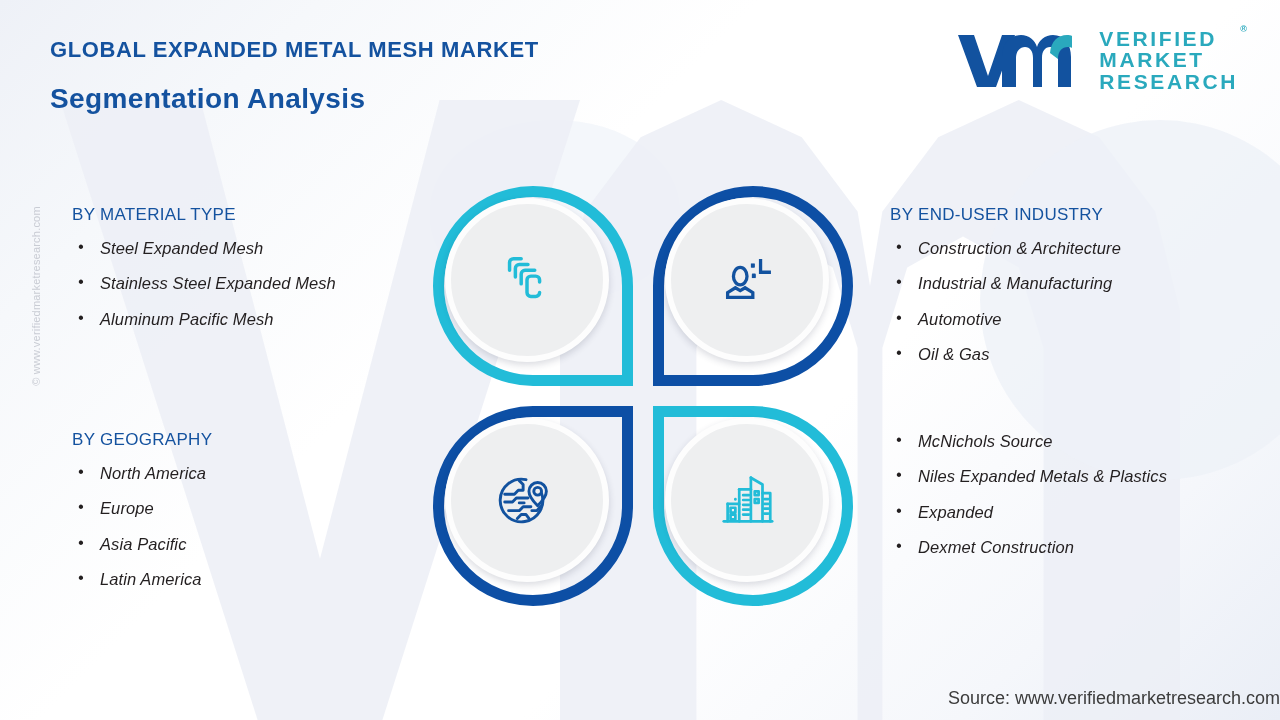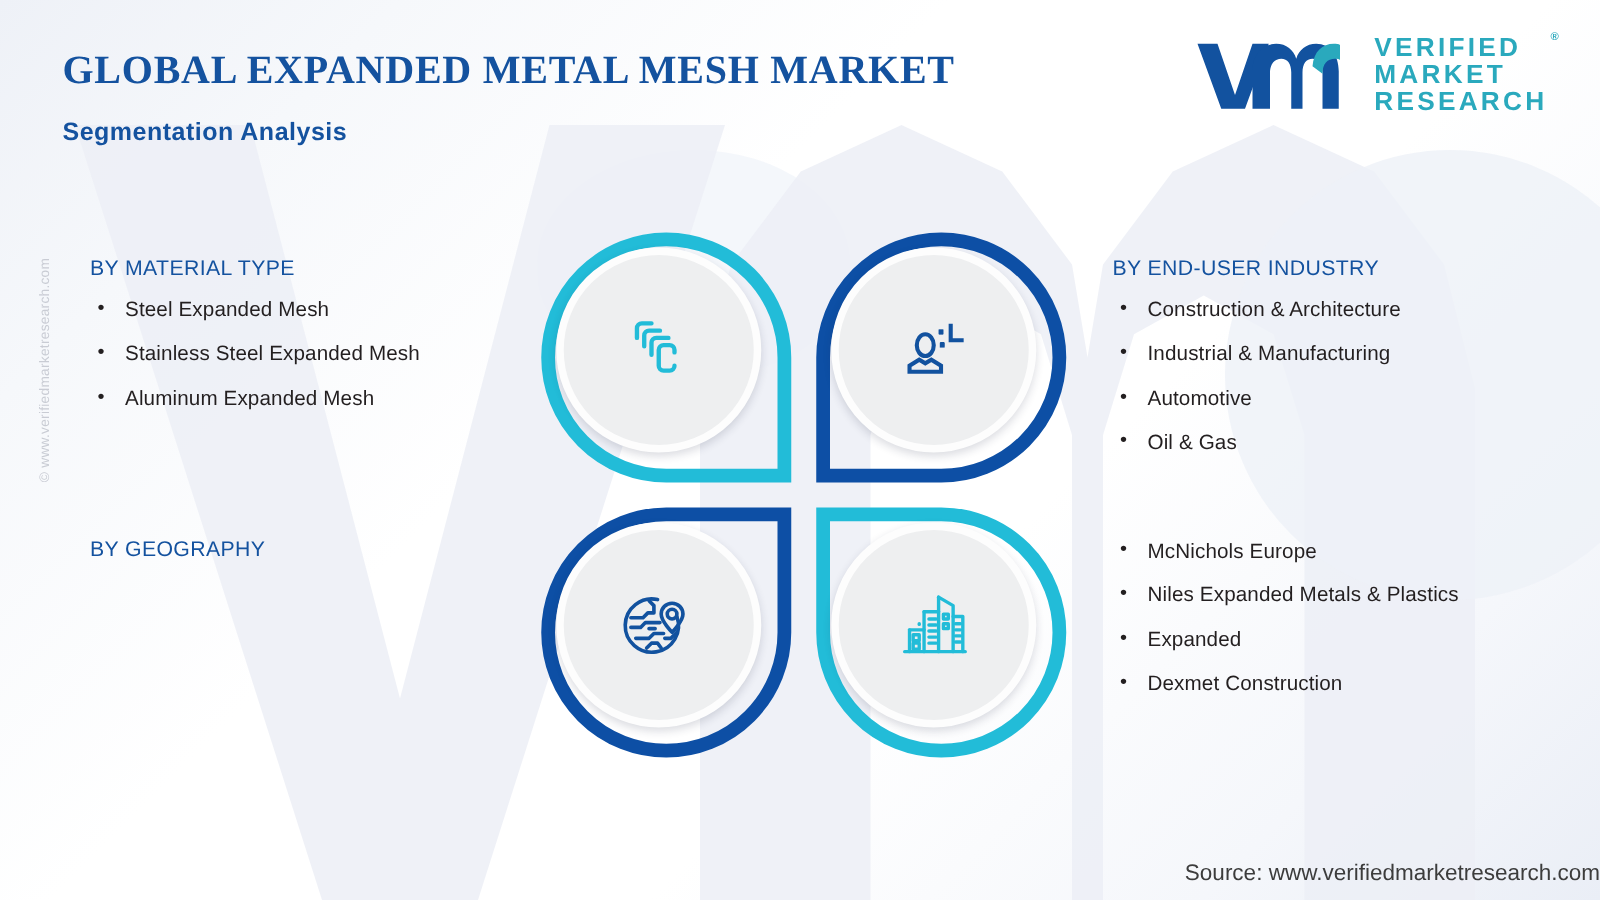"GLOBAL EXPANDED METAL MESH MARKET" .main-title { font-family: Liberation Serif, serif -> none; font-size: 32px -> 22px }
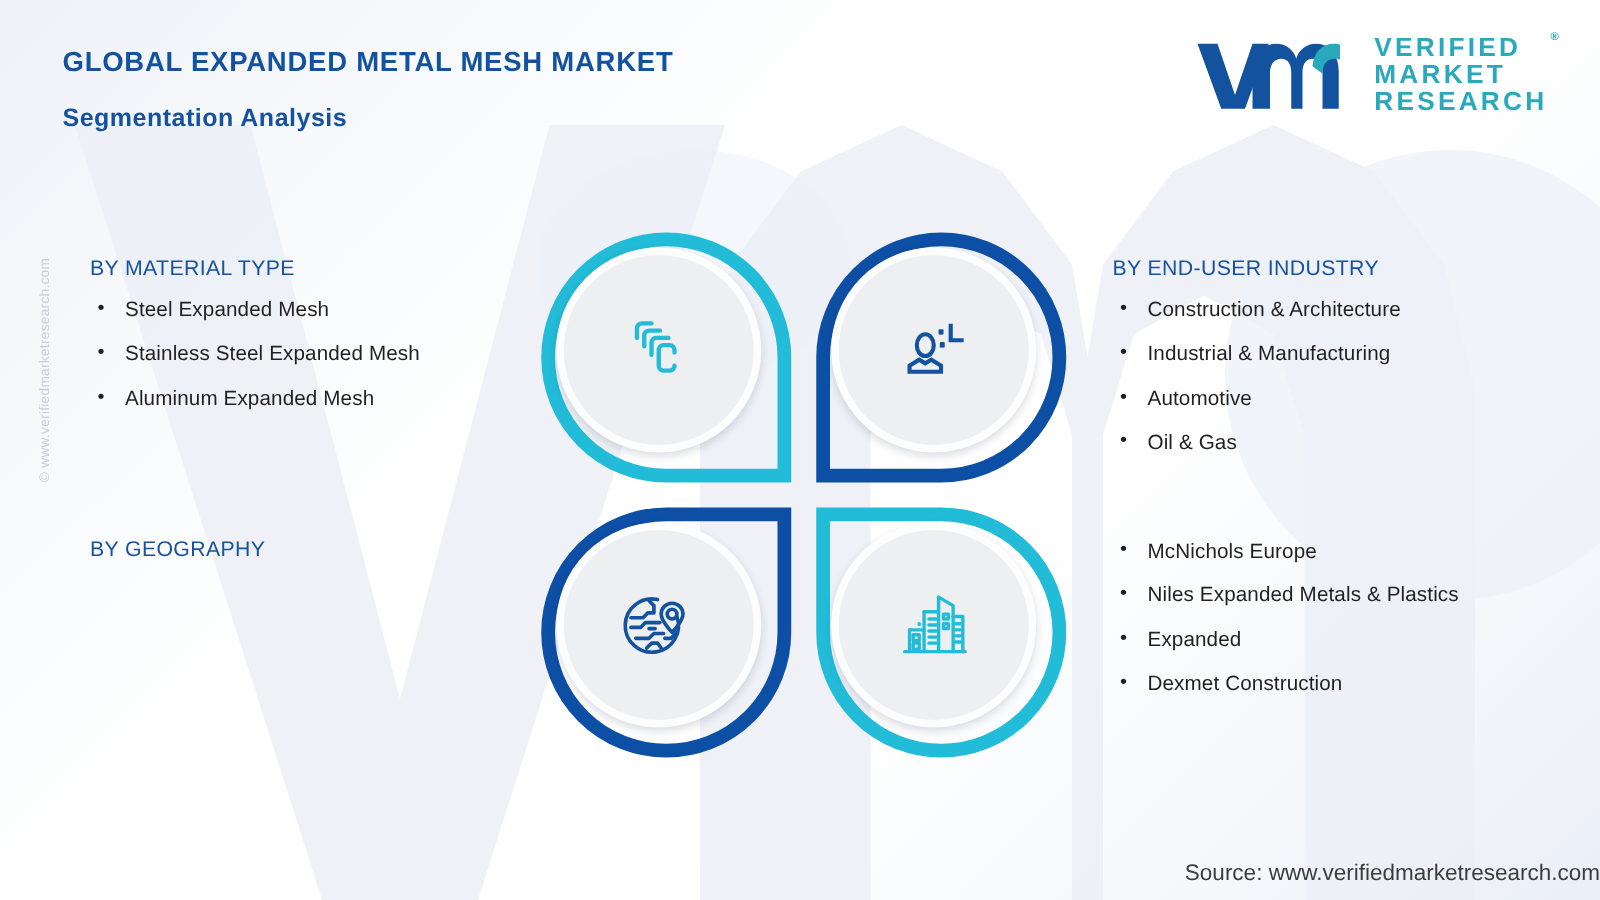"Segmentation Analysis" .sub-title { font-size: 20px -> 28px }
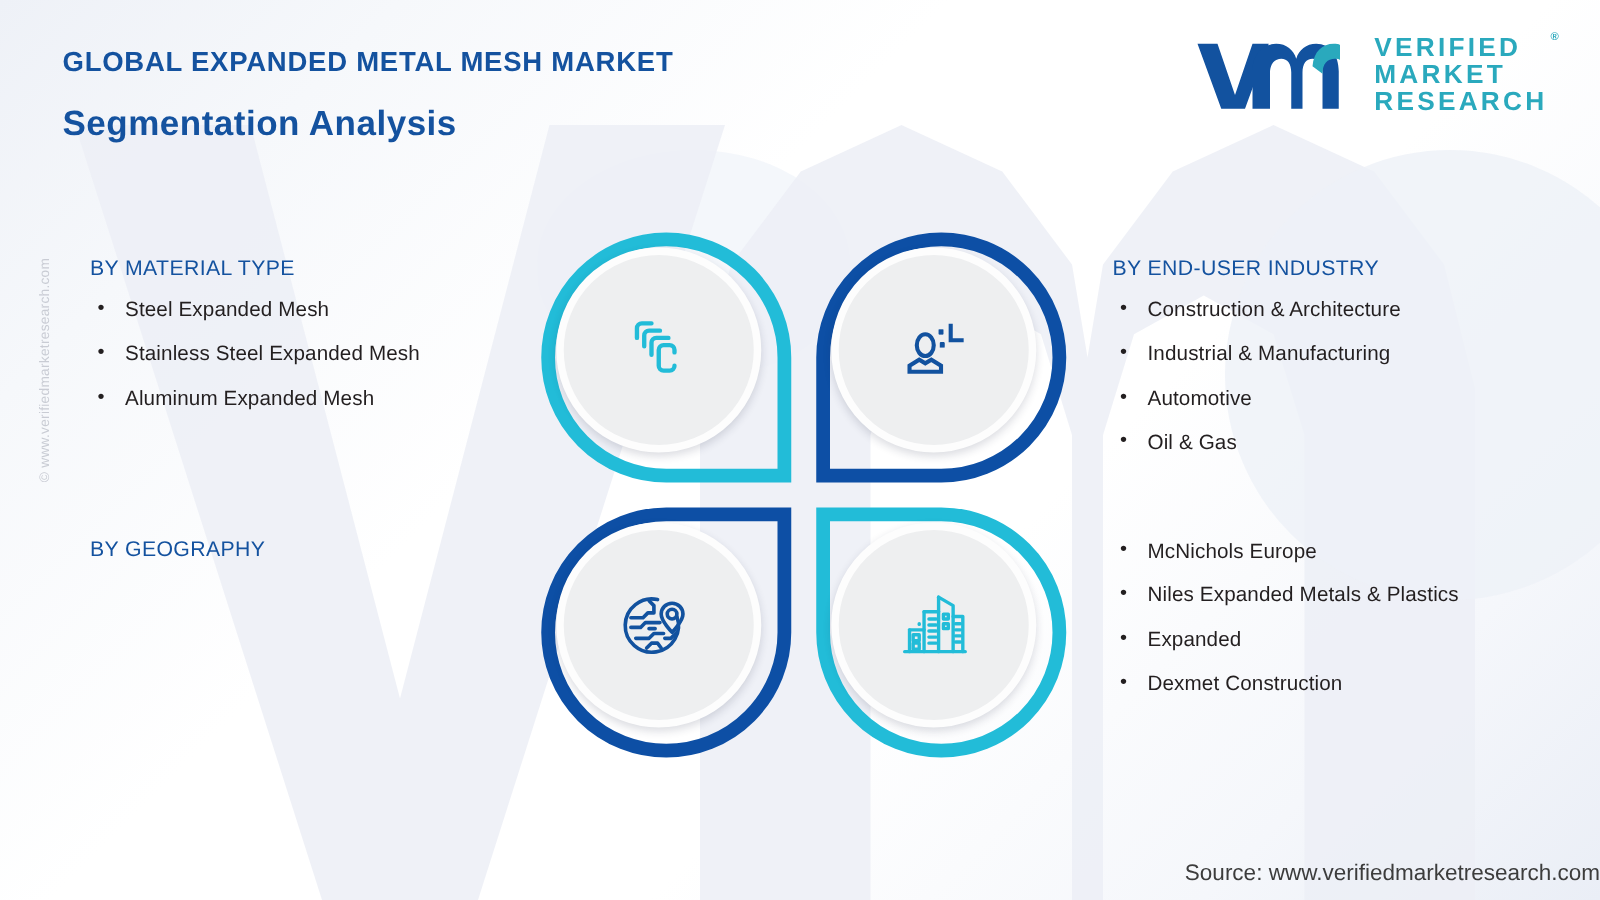"Steel Expanded Mesh" ul.items { font-style: none -> italic }
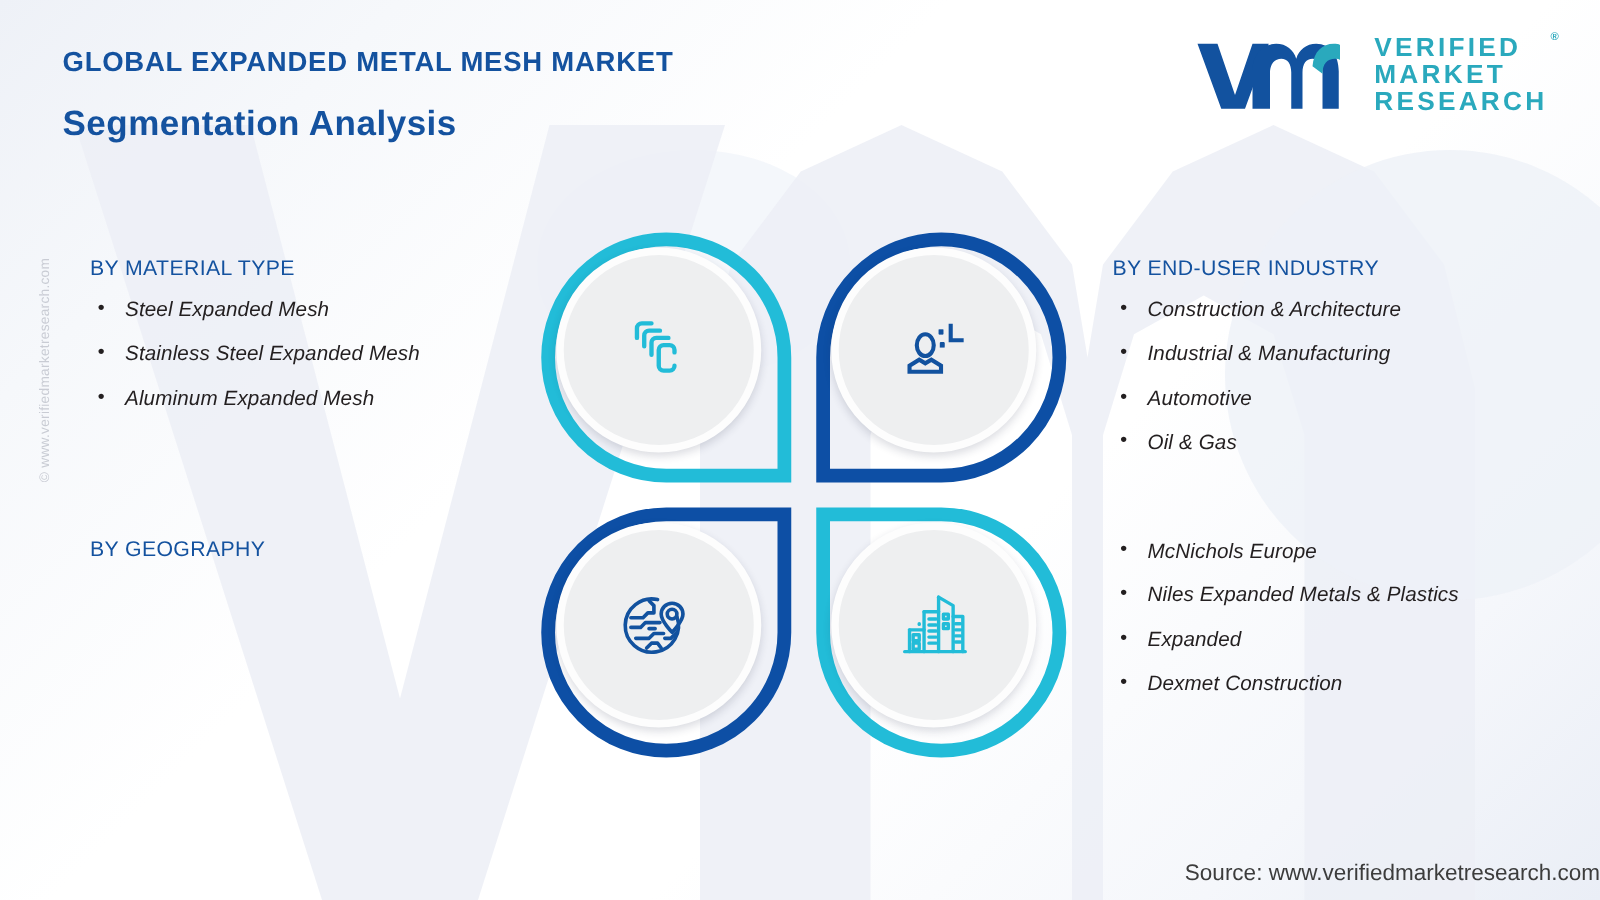"Aluminum Expanded Mesh" li { text: Expanded -> Pacific }
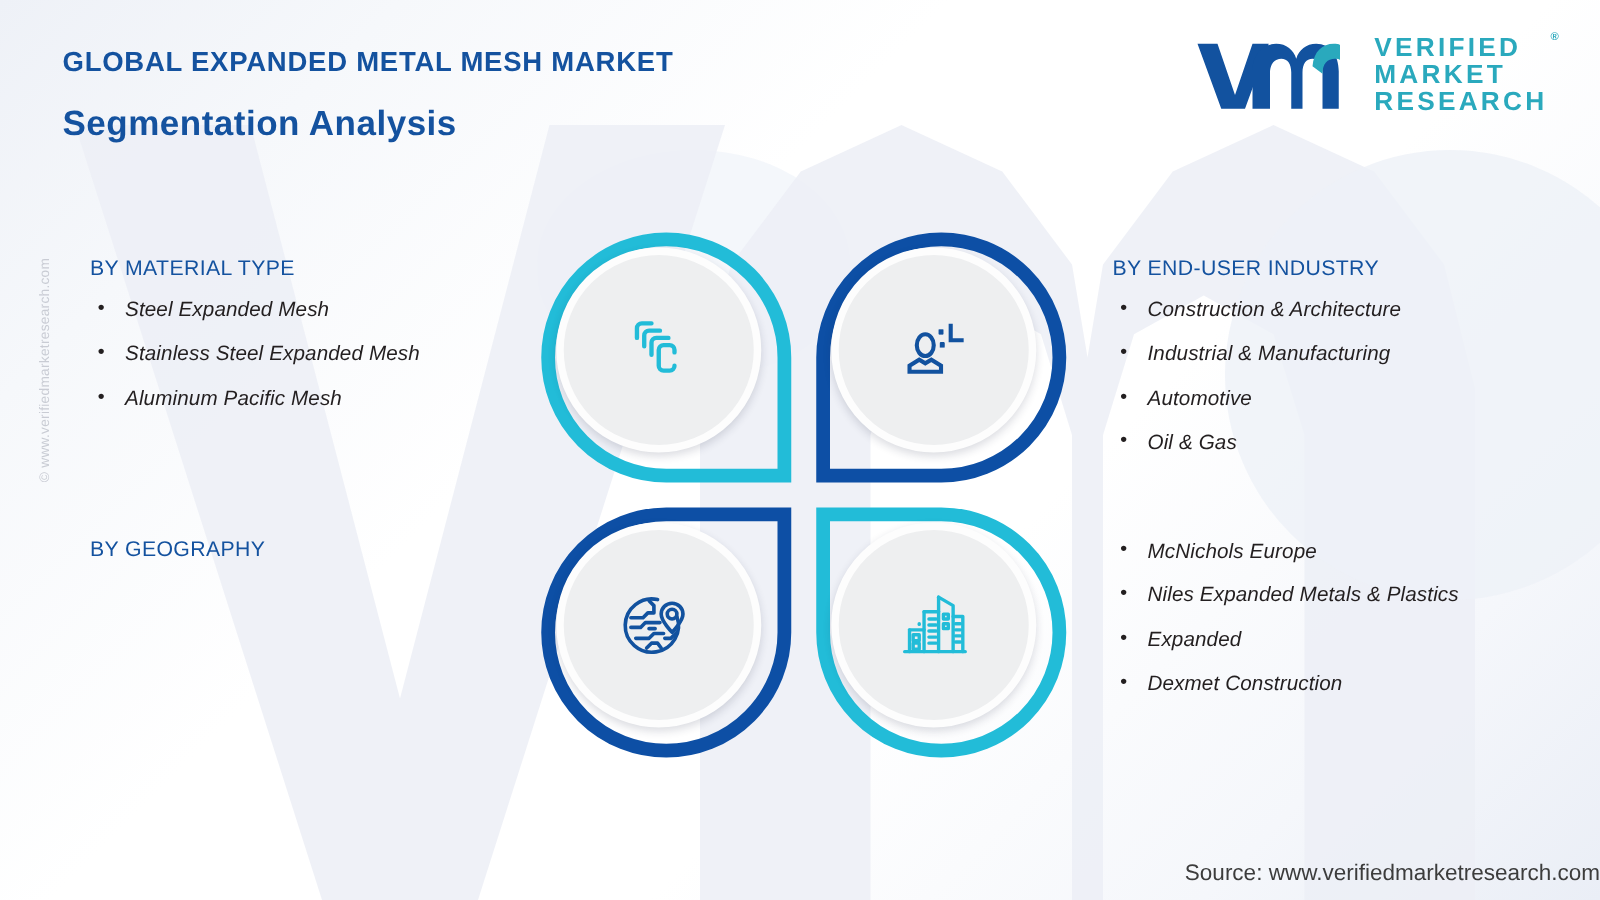"McNichols Europe" li { text: Europe -> Source }
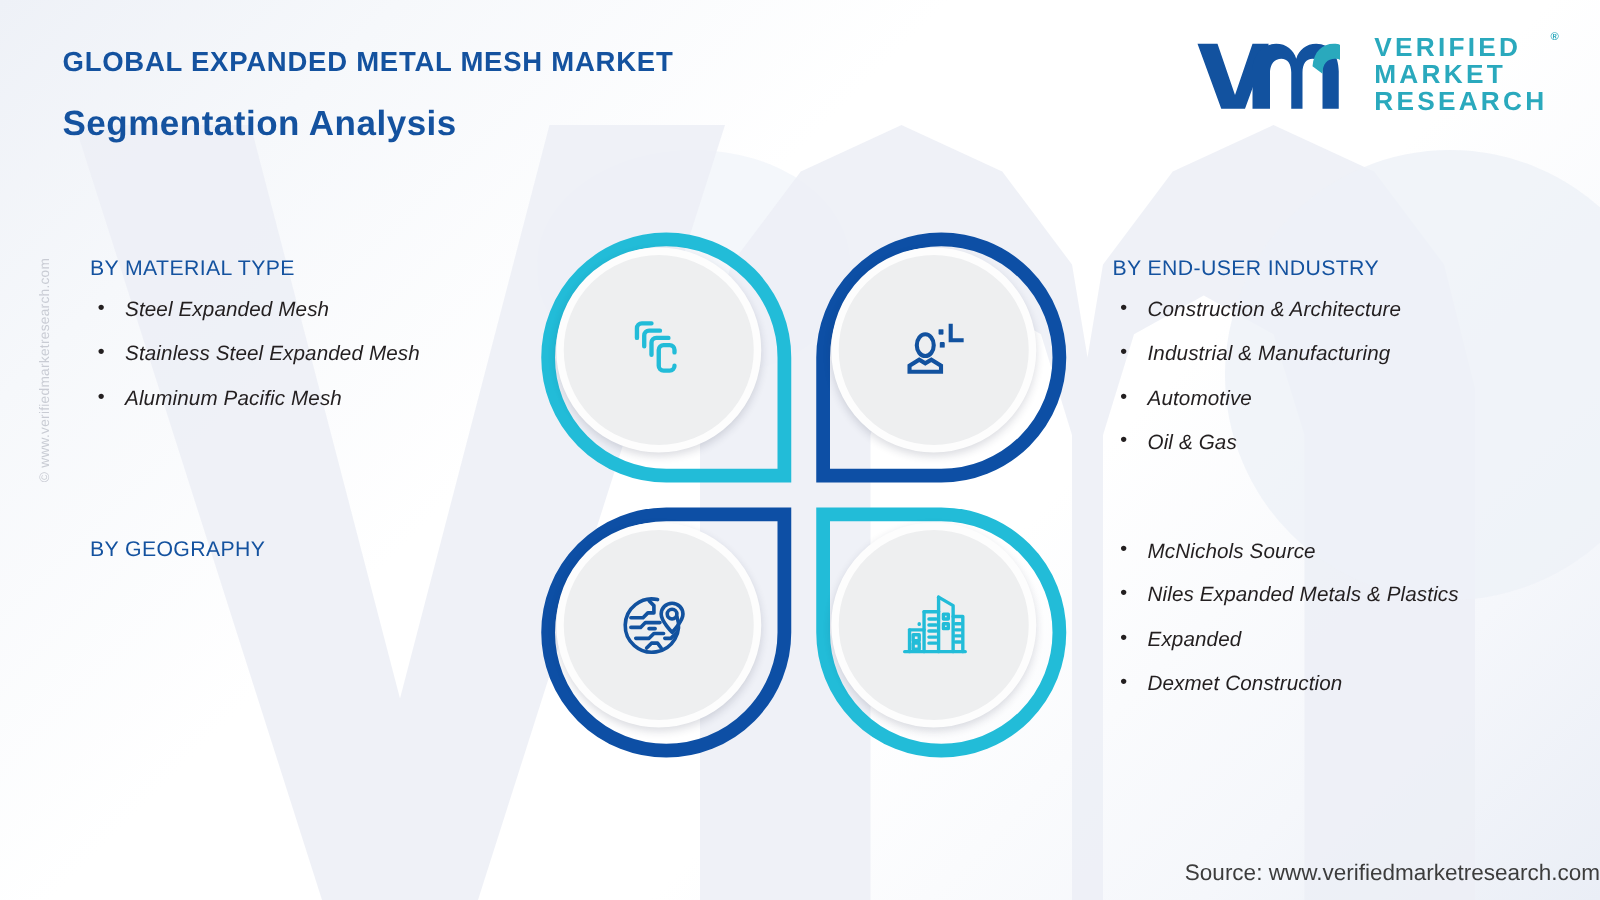"North America" ul.items { html: none -> <ul> <li>North America</li> <li>Europe</li> <li>Asia Pacific</li> <li>Latin America</li> </ul> }
